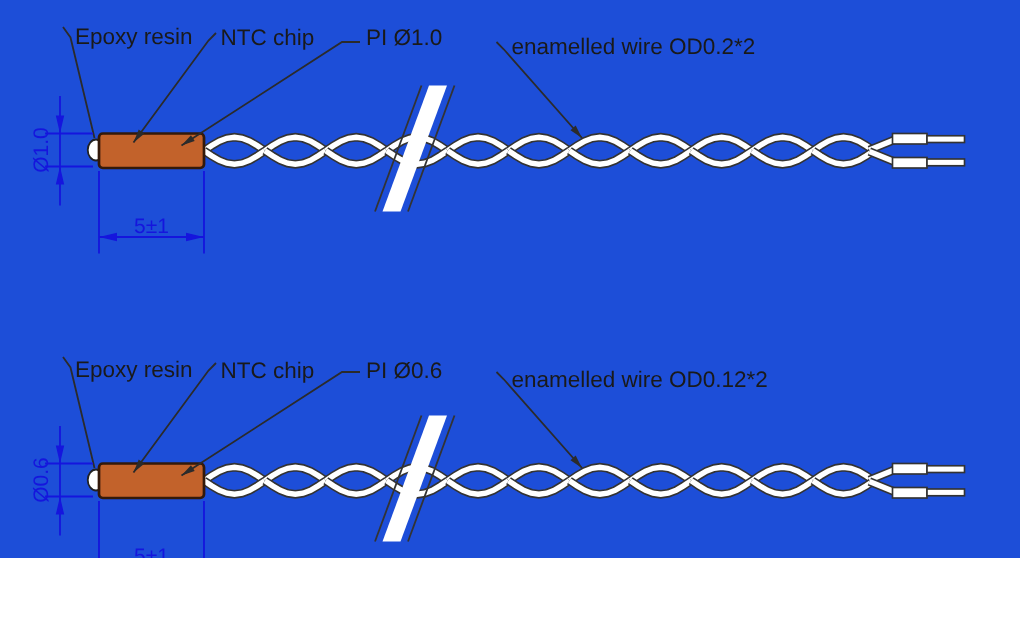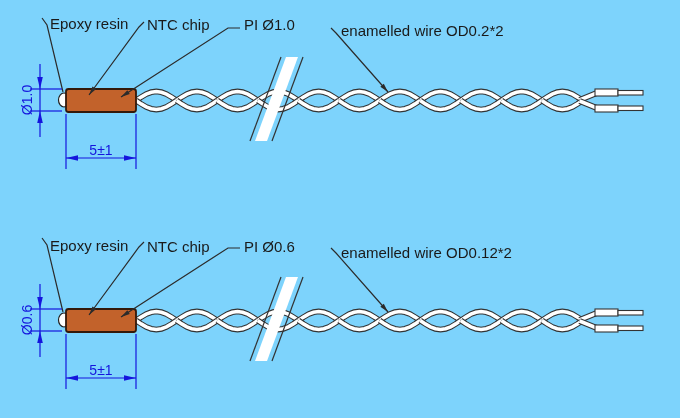"Epoxy resin" .canvas-wrap { background: #7dd3fc -> #1d4ed8; height: 418px -> 372px }
